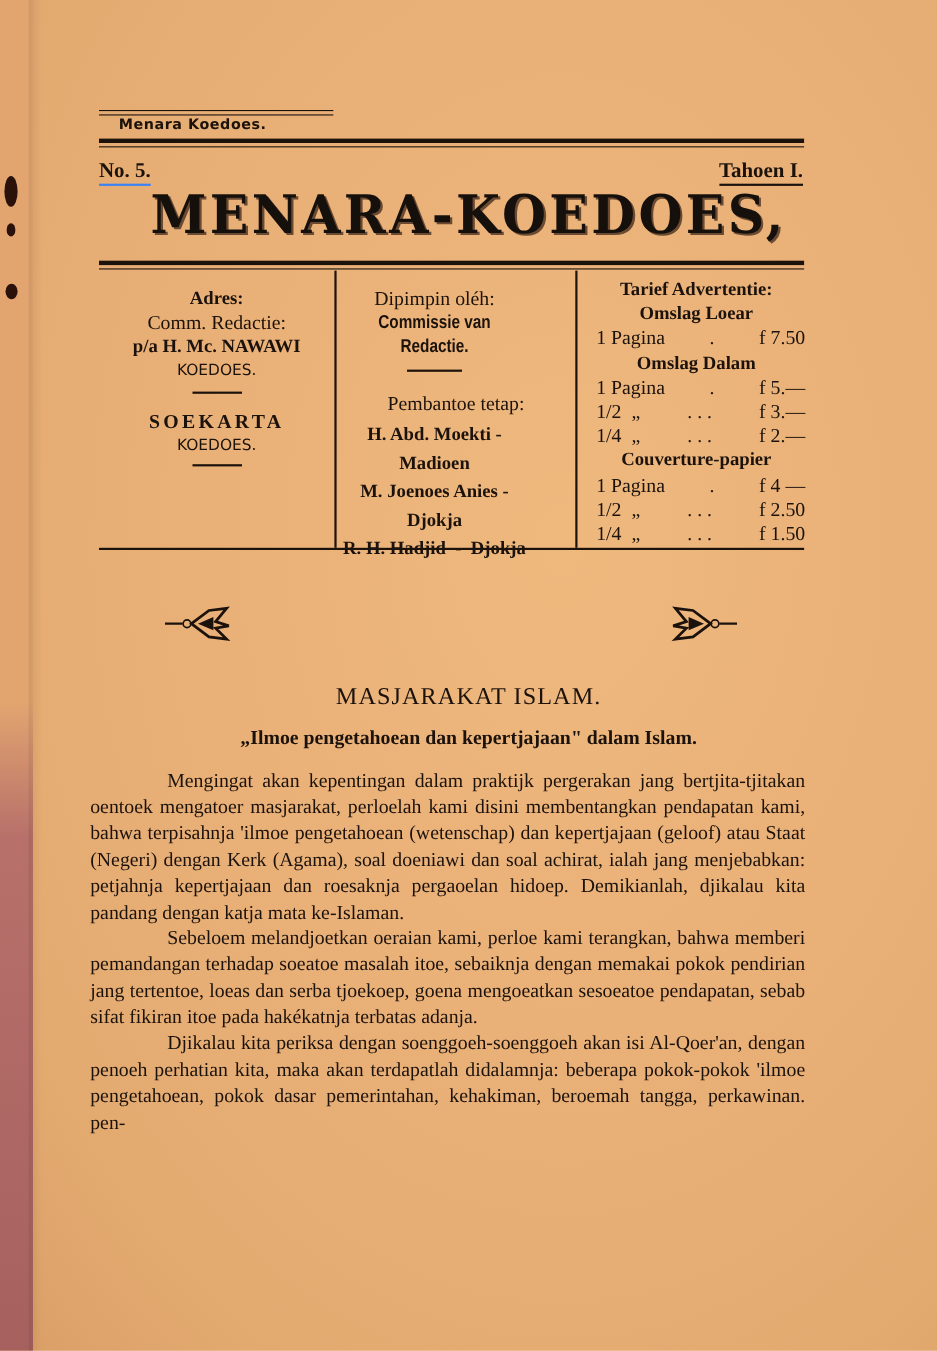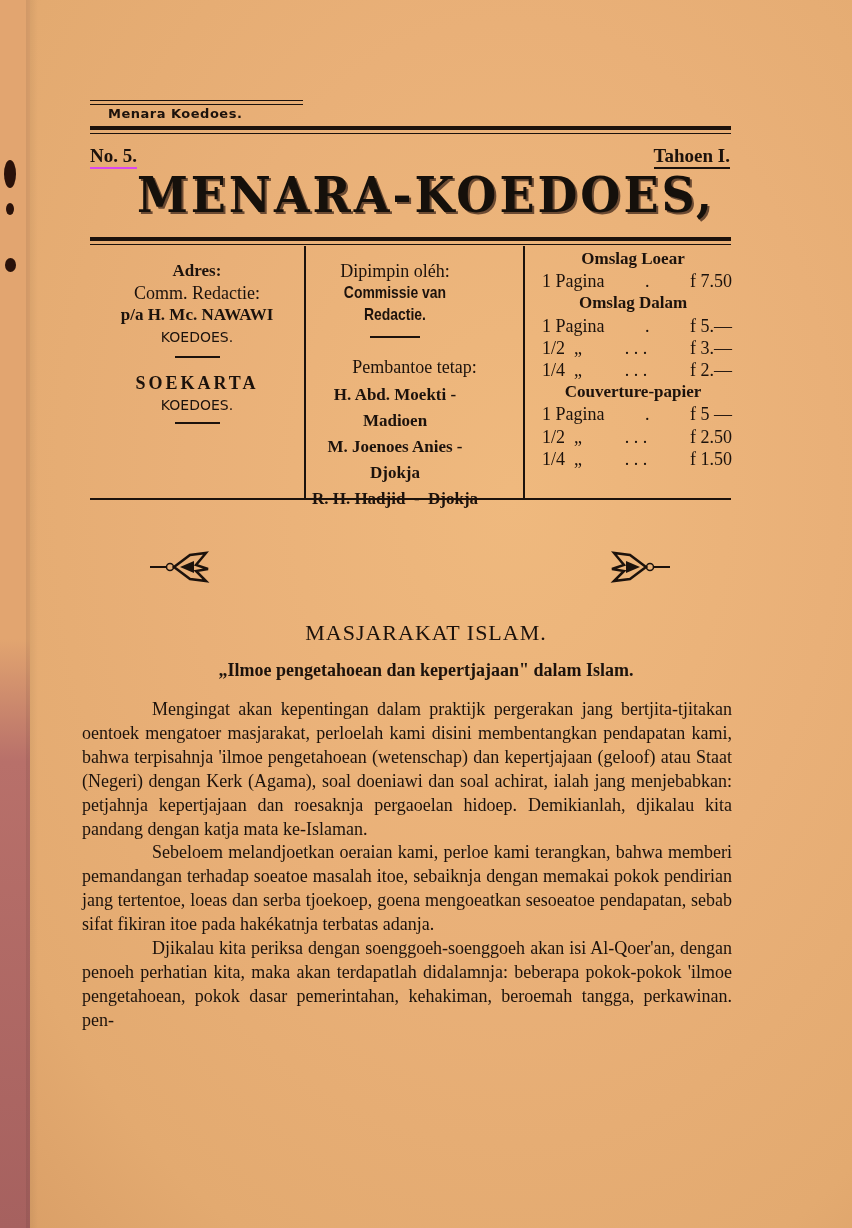"No. 5." div.abs { border-bottom: 2px solid #d946ef -> 2px solid #3b82f6 }
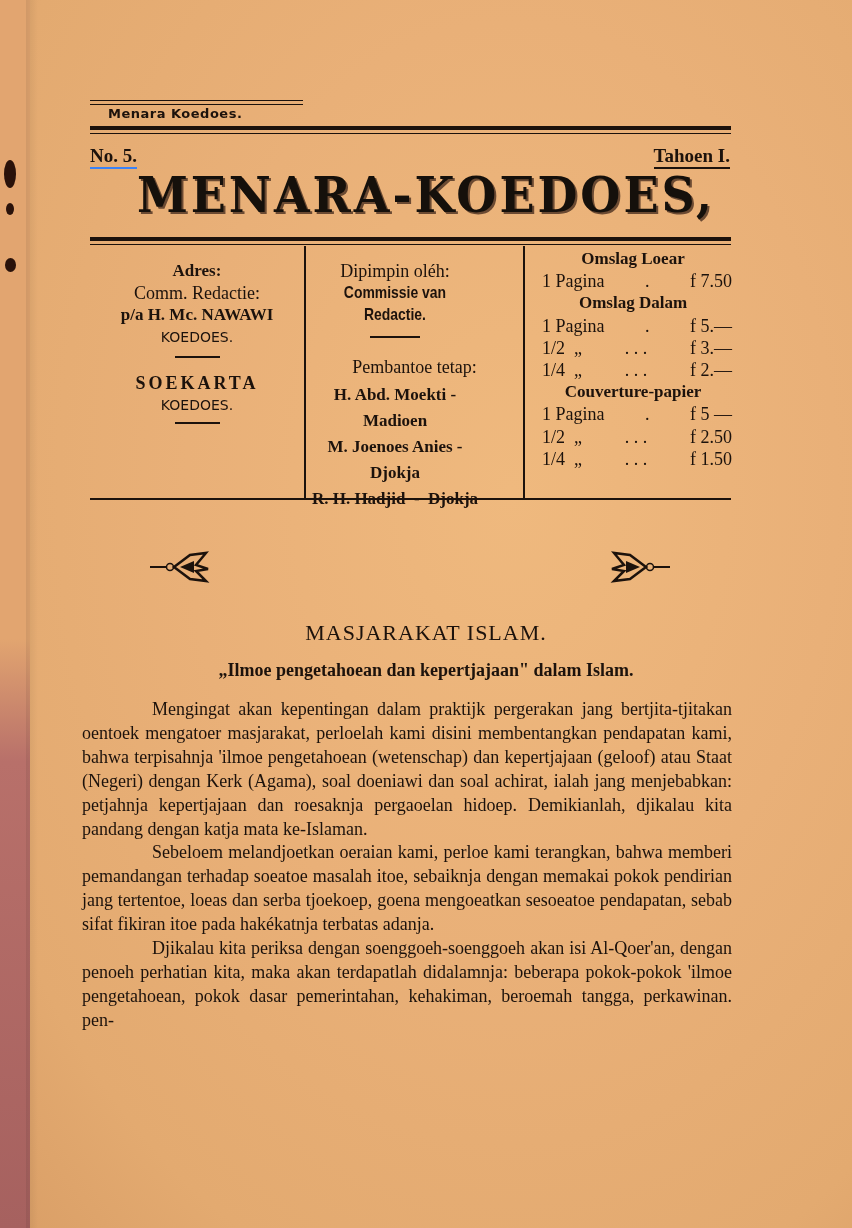"Tarief Advertentie:" div.b { html: none -> <div>Tarief Advertentie:</div> }
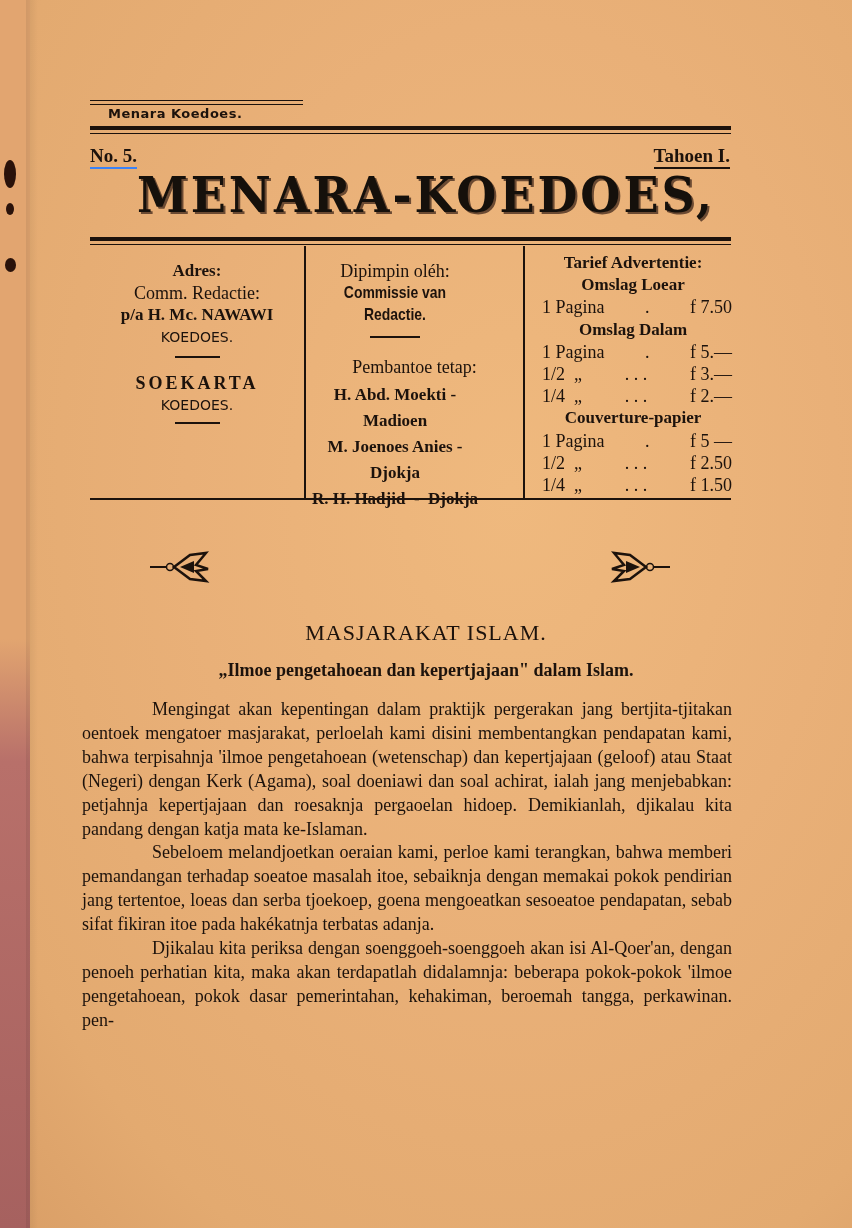"f 5 —" span.price { text: 5 -> 4 }
